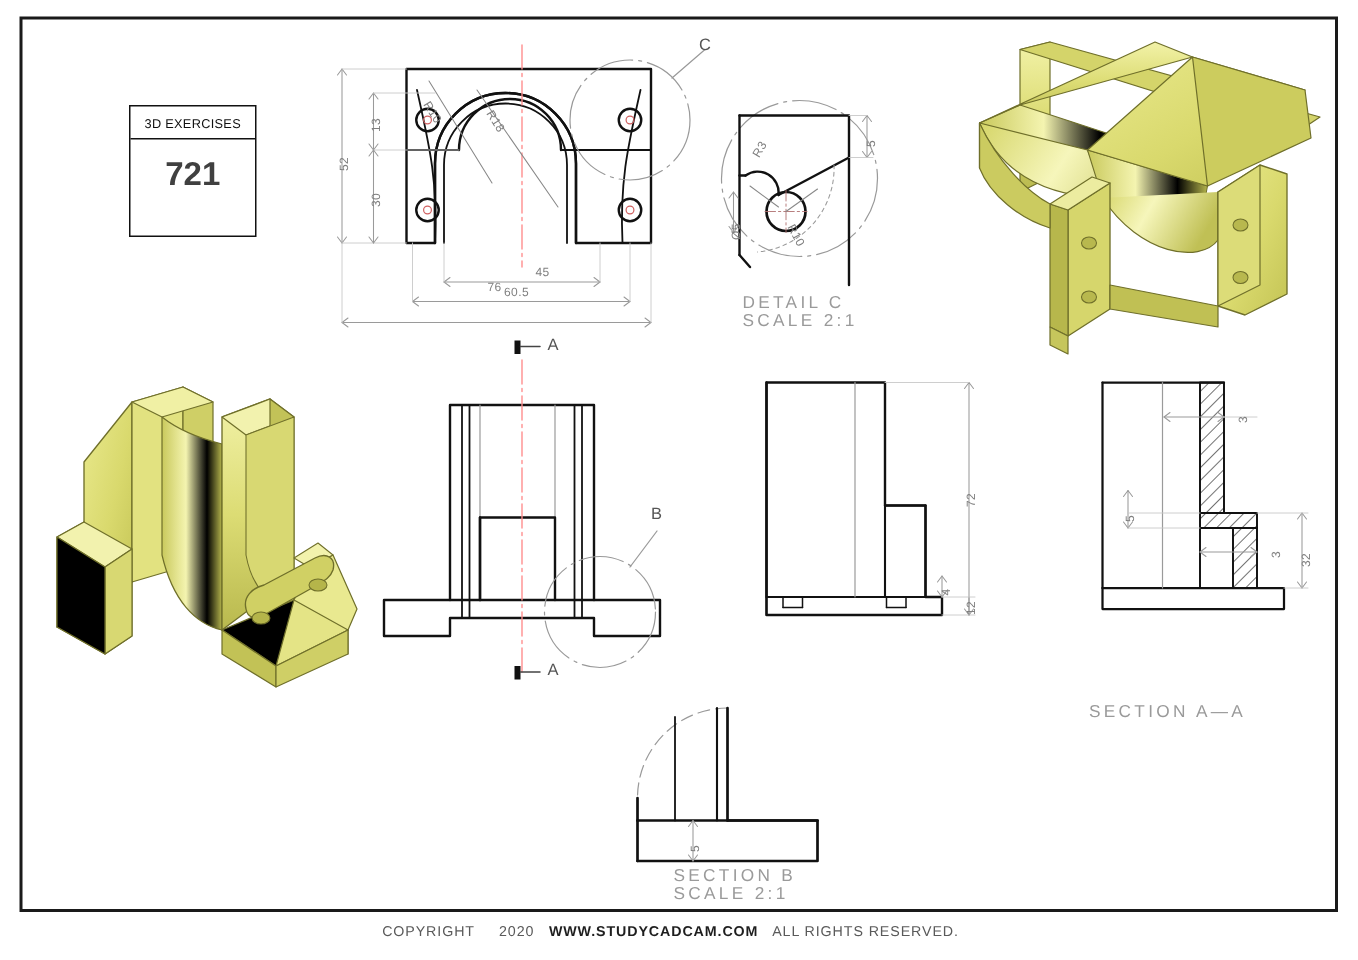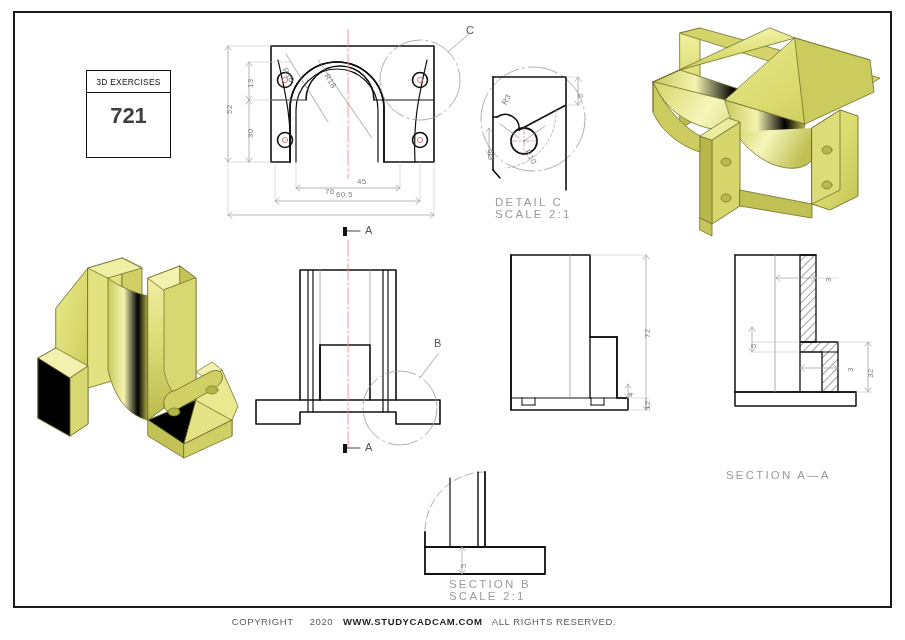"COPYRIGHT 2020 WWW.STUDYCADCAM.COM ALL" .footer { padding-left: none -> 23px }
